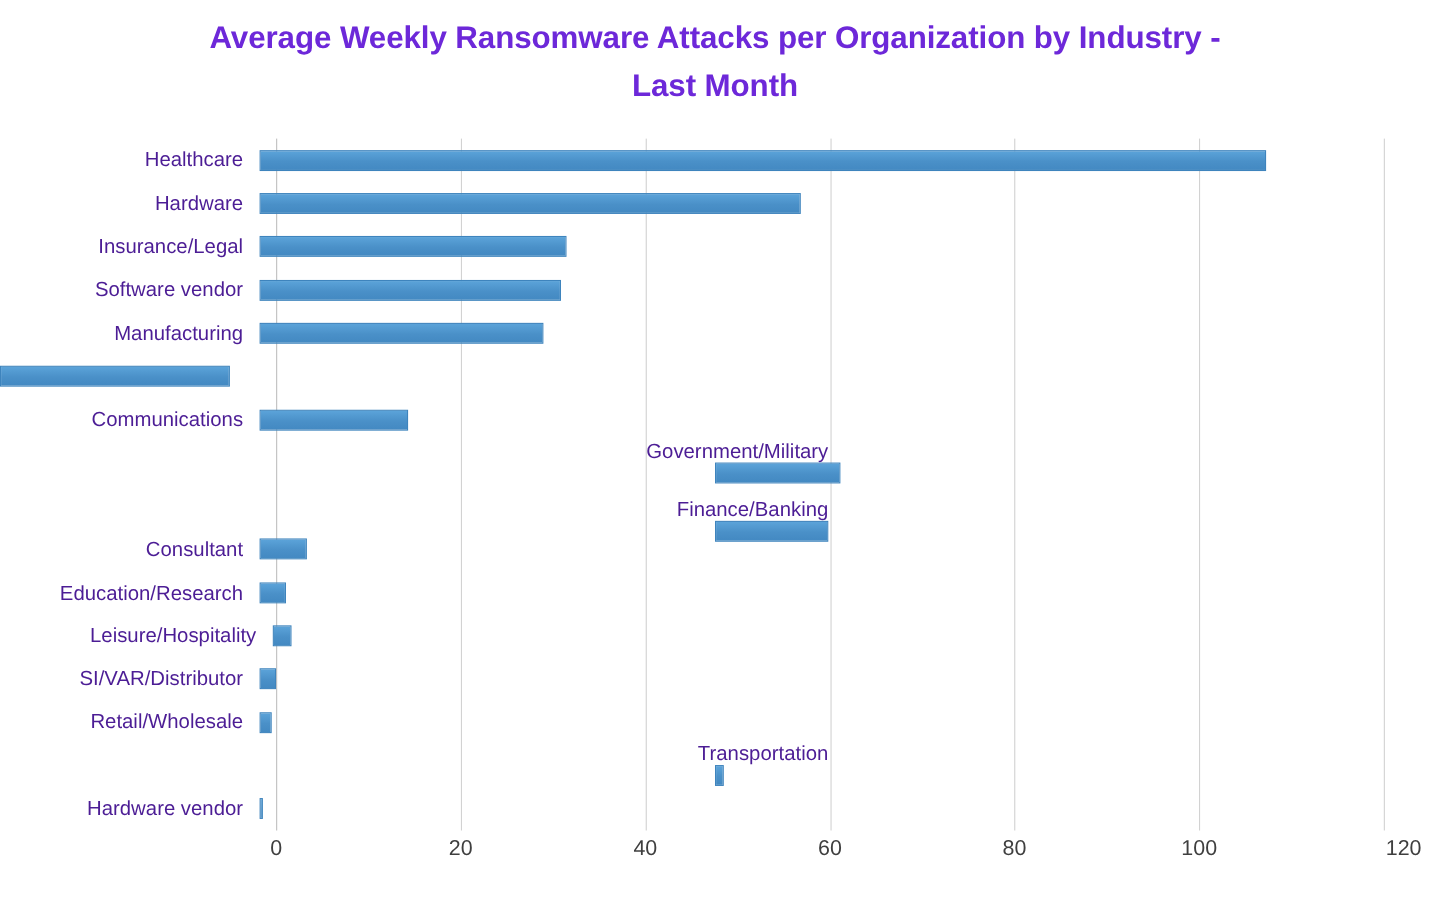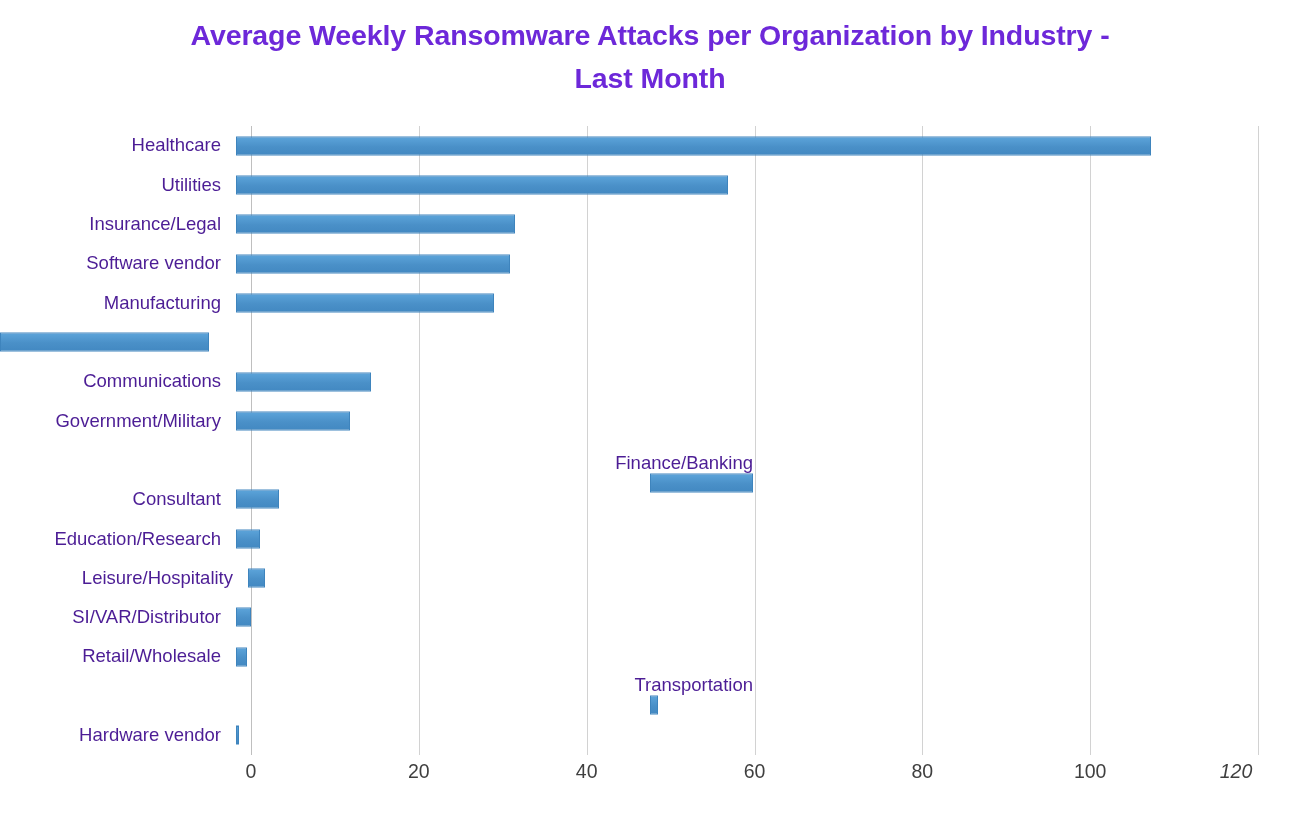"Utilities" div.cat-label { text: Utilities -> Hardware }
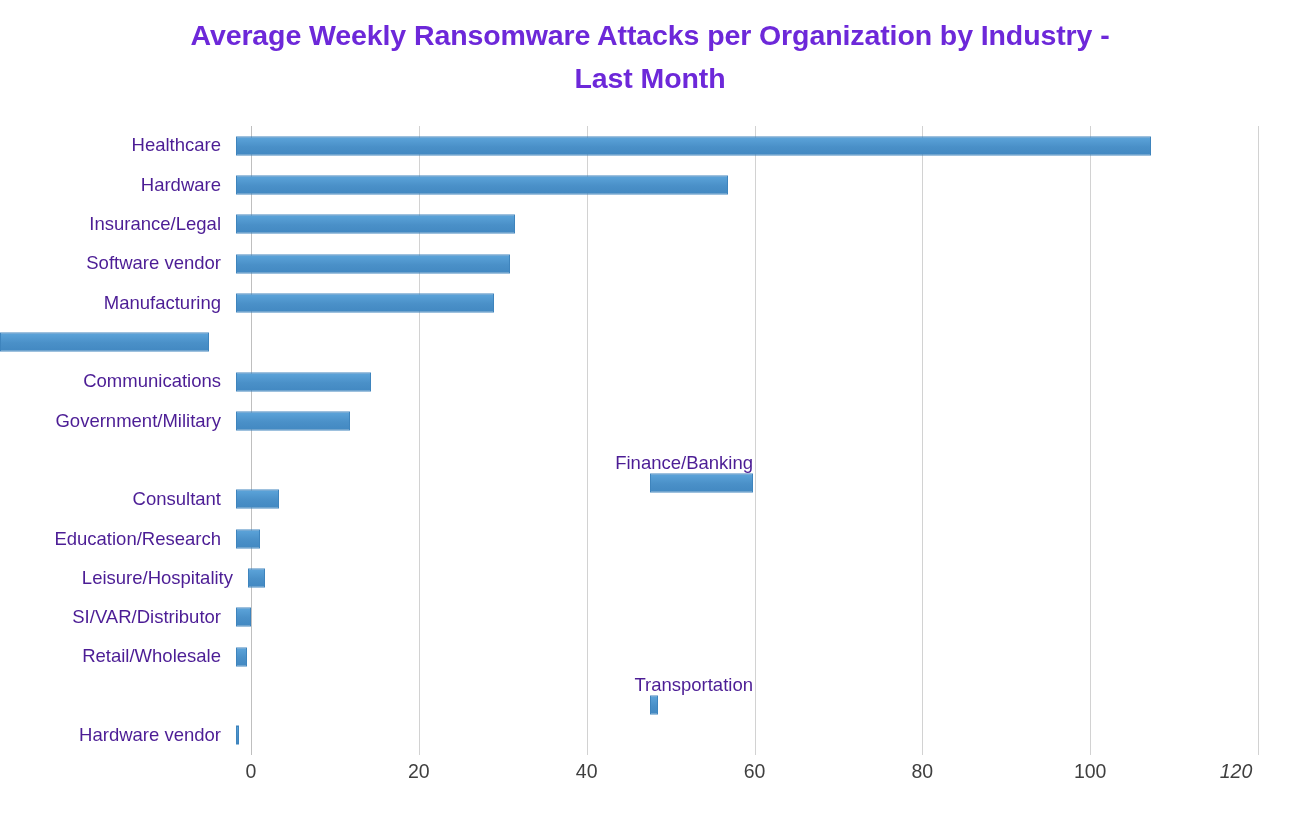"Government/Military" div.cat-row { flex-direction: none -> column }
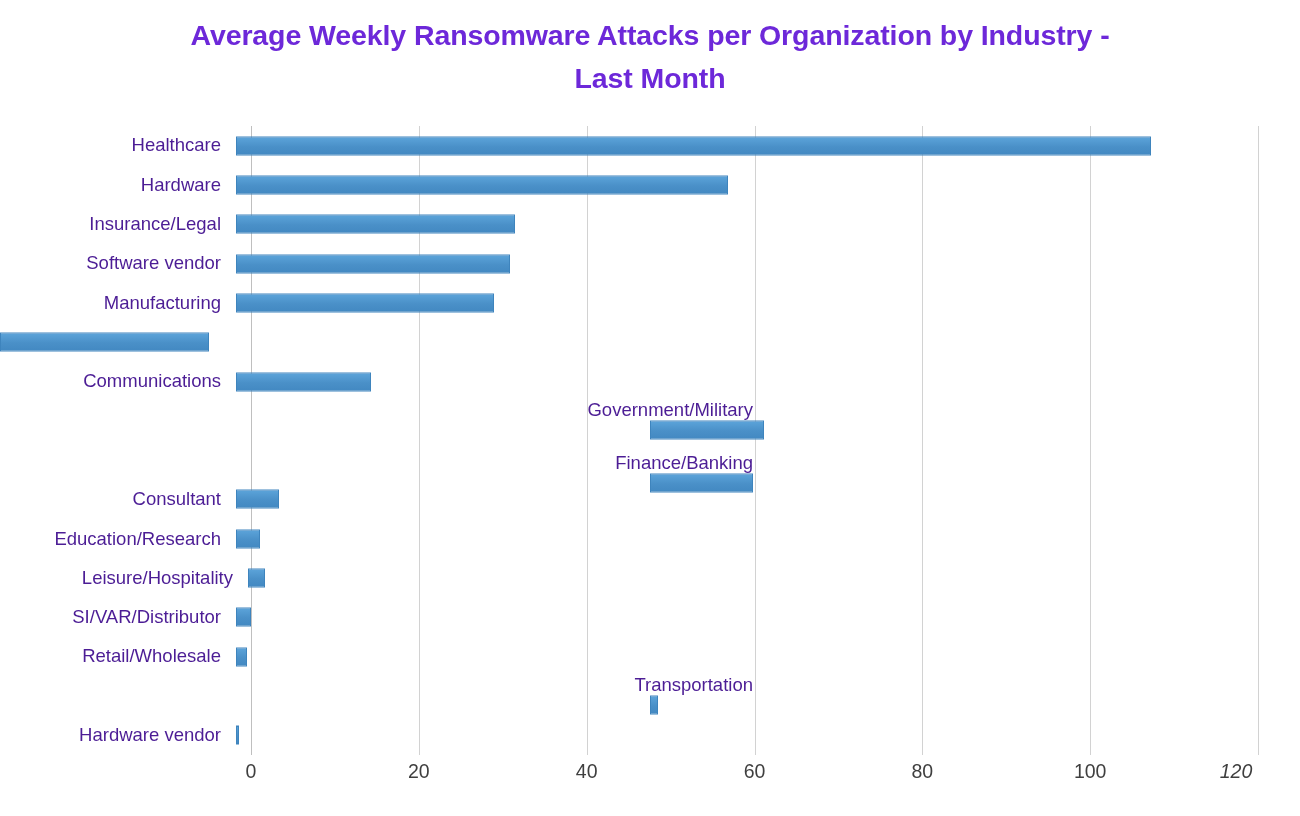"120" span.x-tick-label { font-style: italic -> none; left: 1236px -> 1276px }
